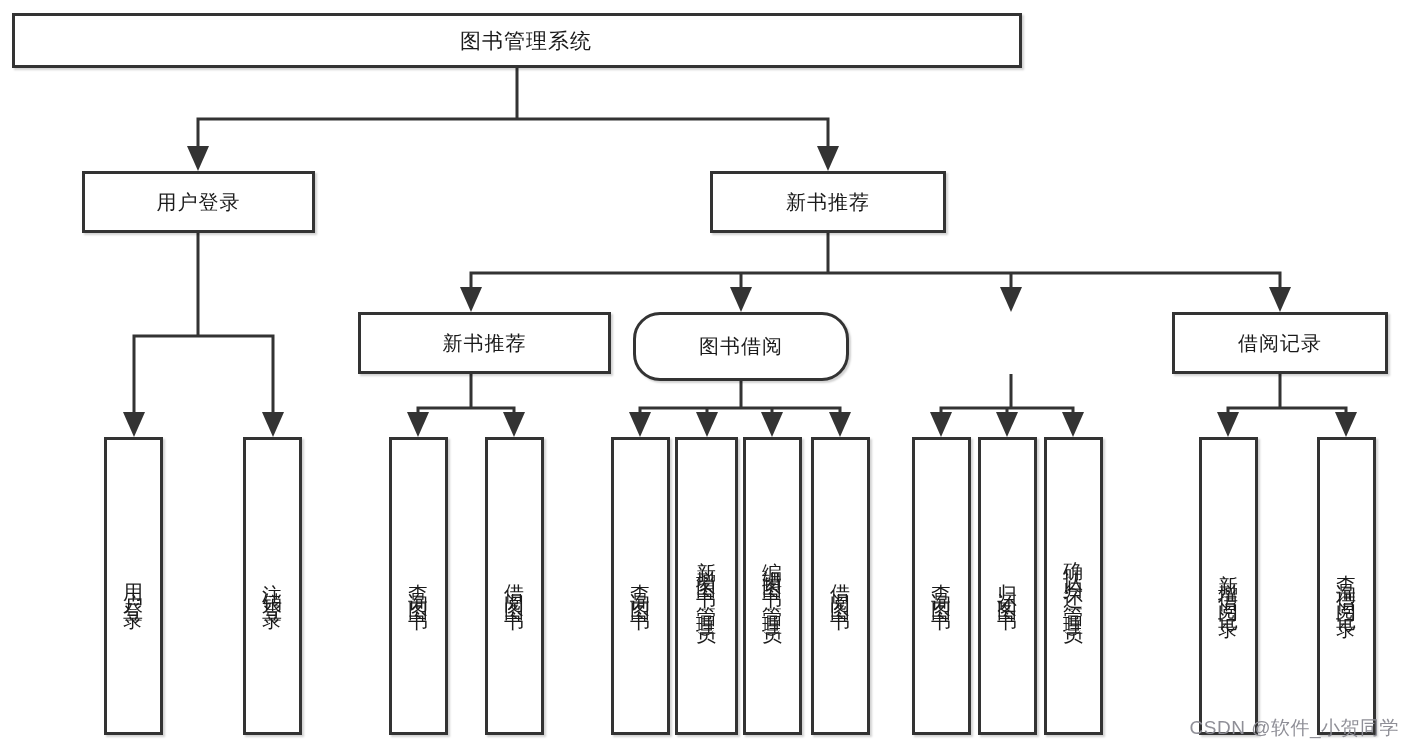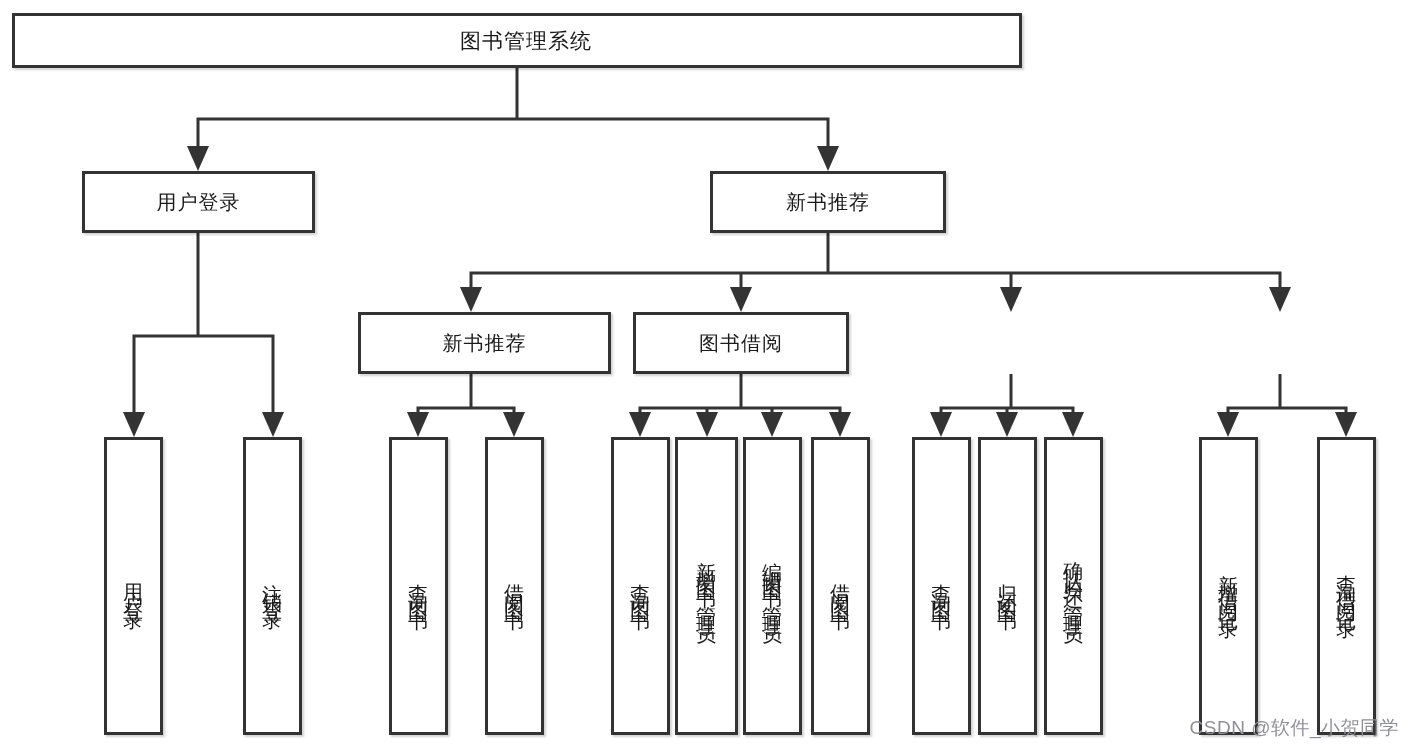"图书借阅" .n-borrow { border-radius: none -> 27px; height: 62px -> 69px }
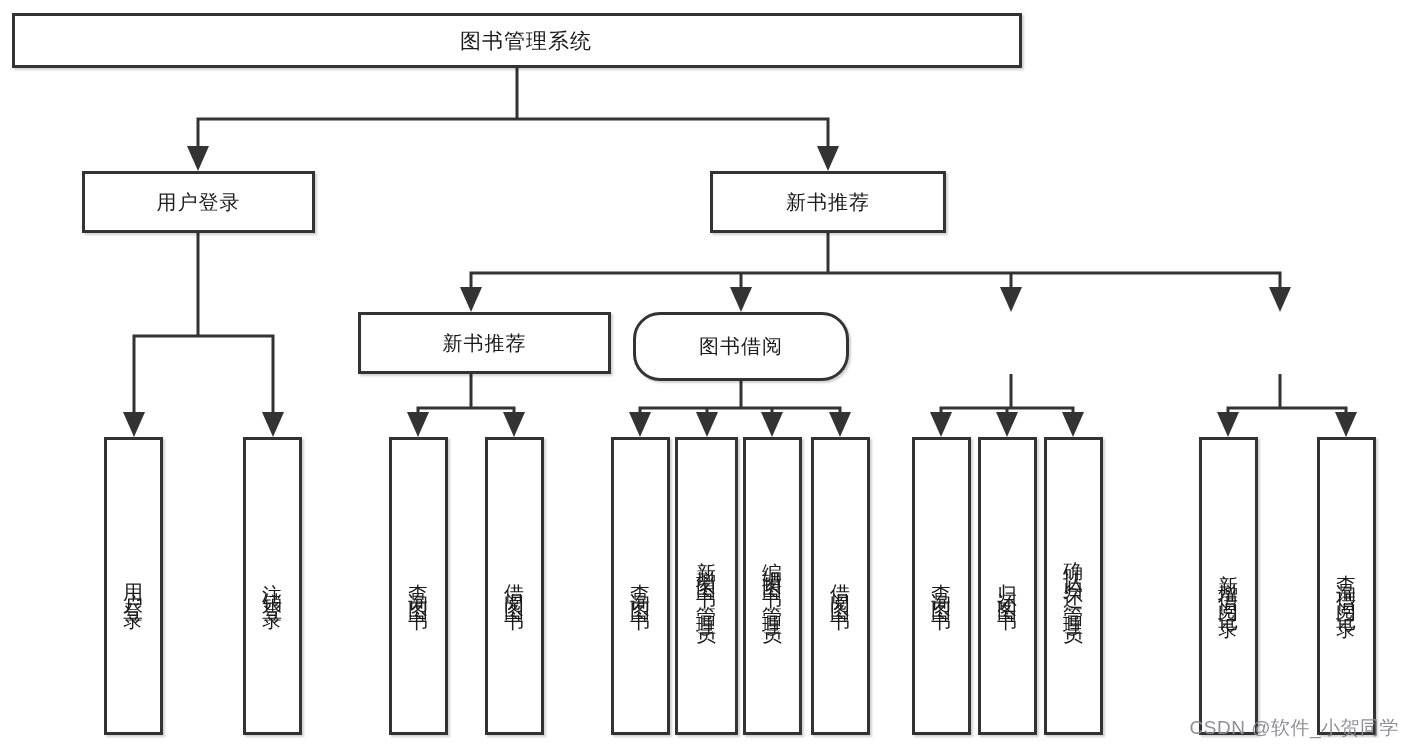"借阅记录" div.box { html: none -> <div>借阅记录</div> }
